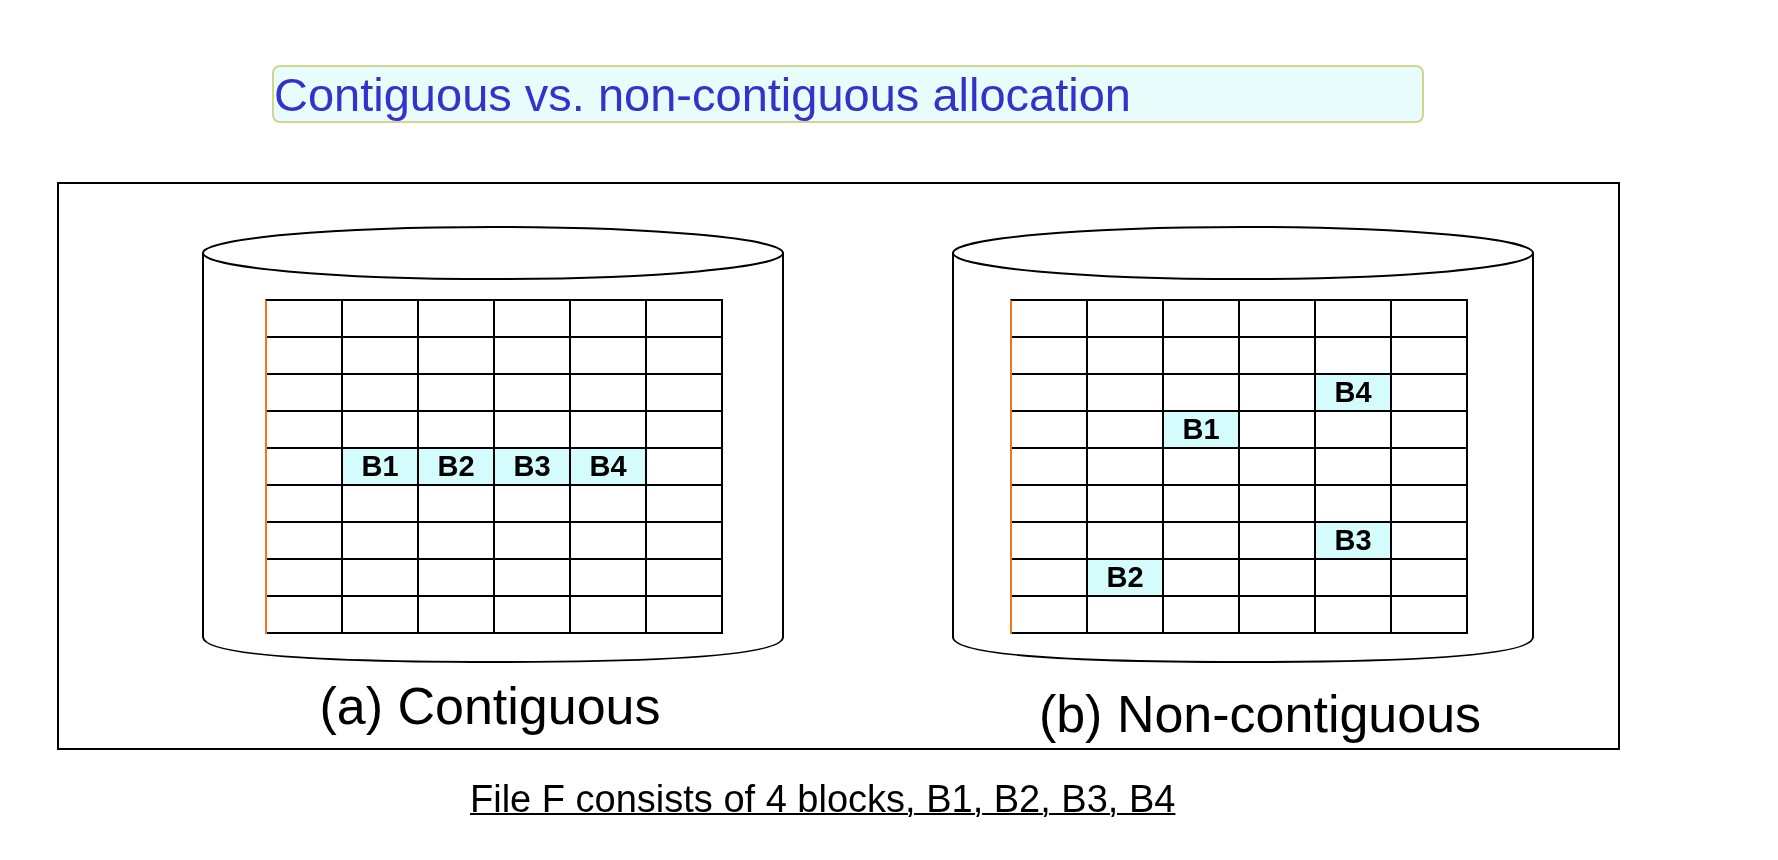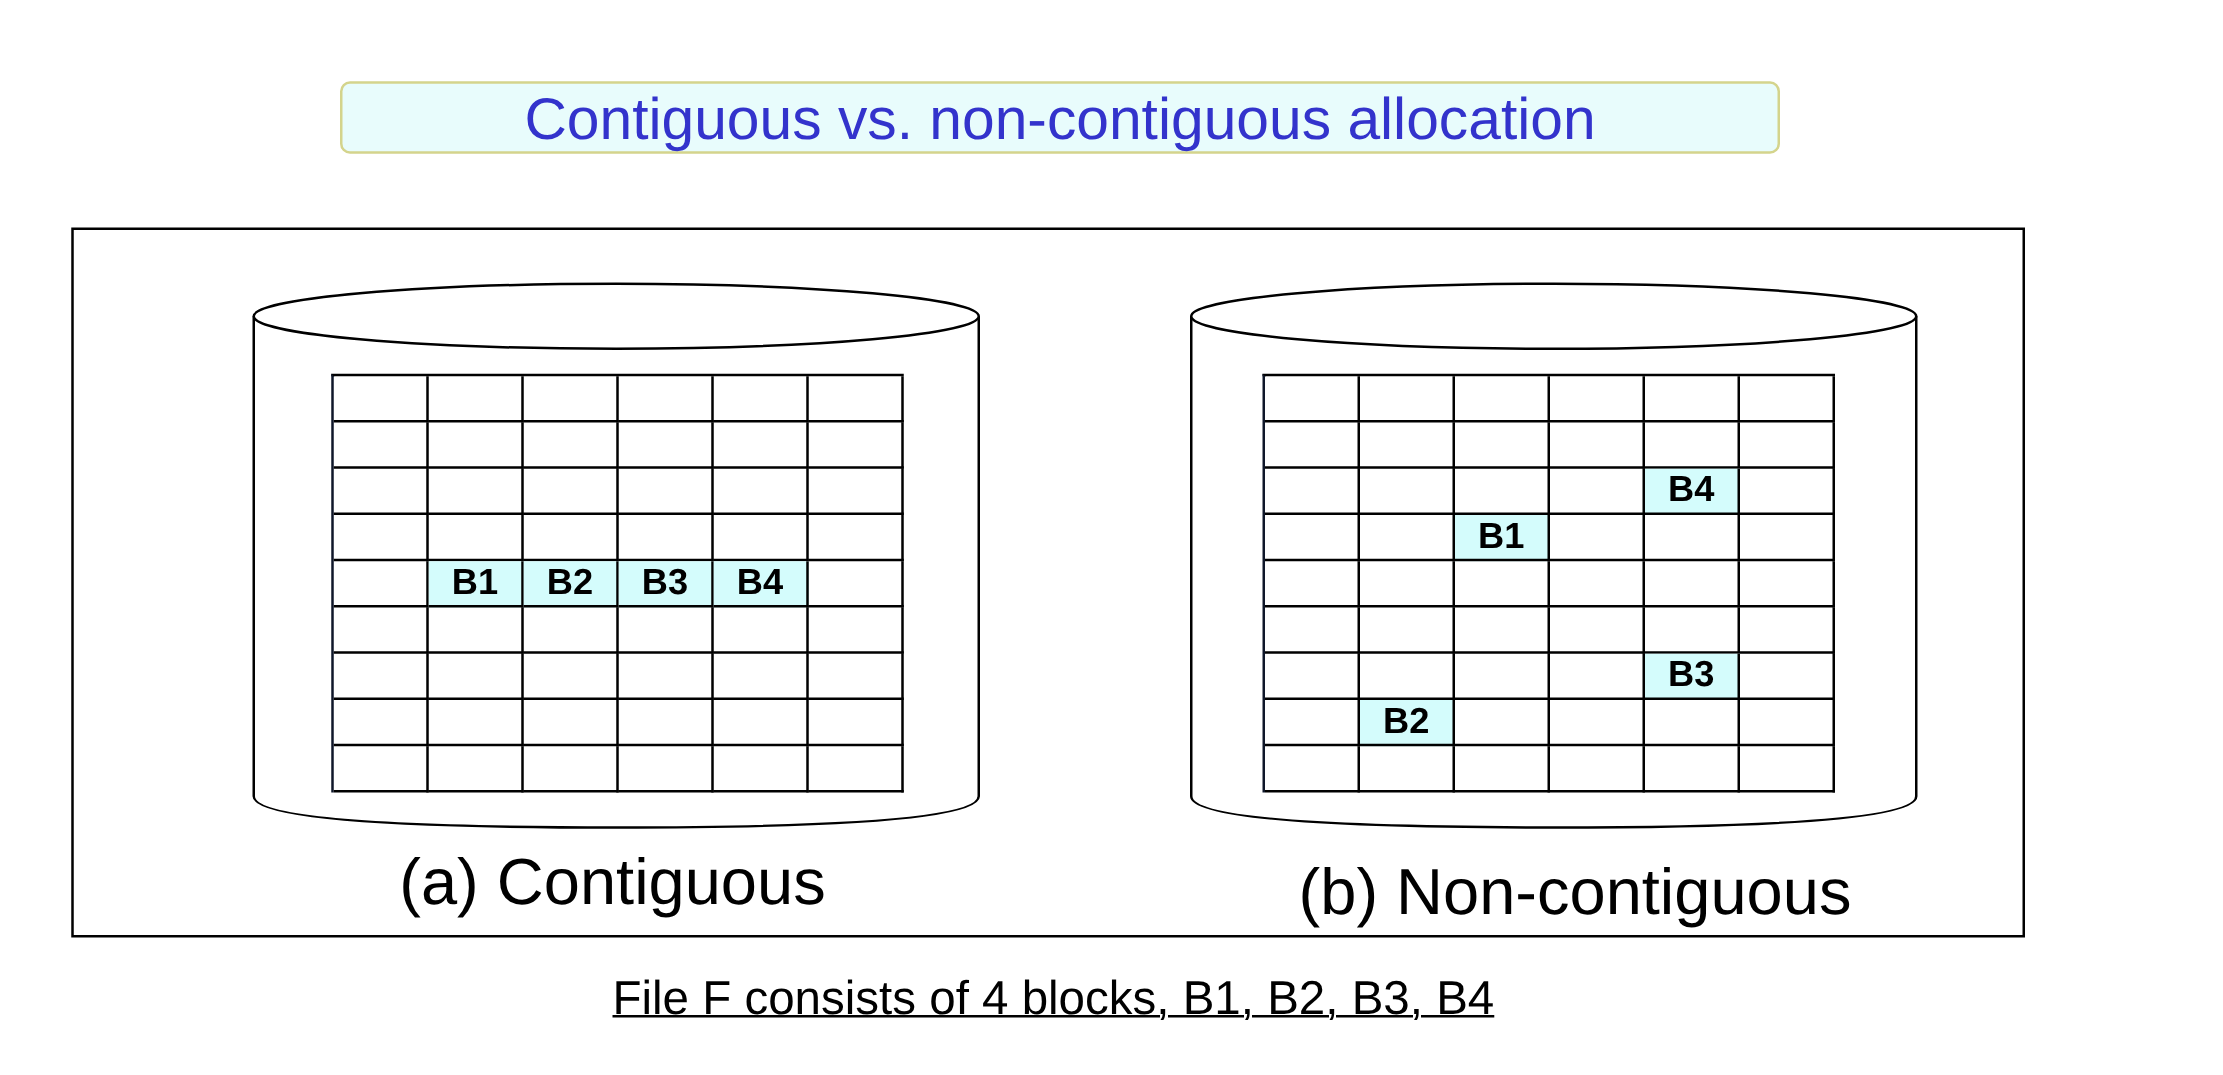"Contiguous vs. non-contiguous allocation" .title-box { justify-content: center -> flex-start }
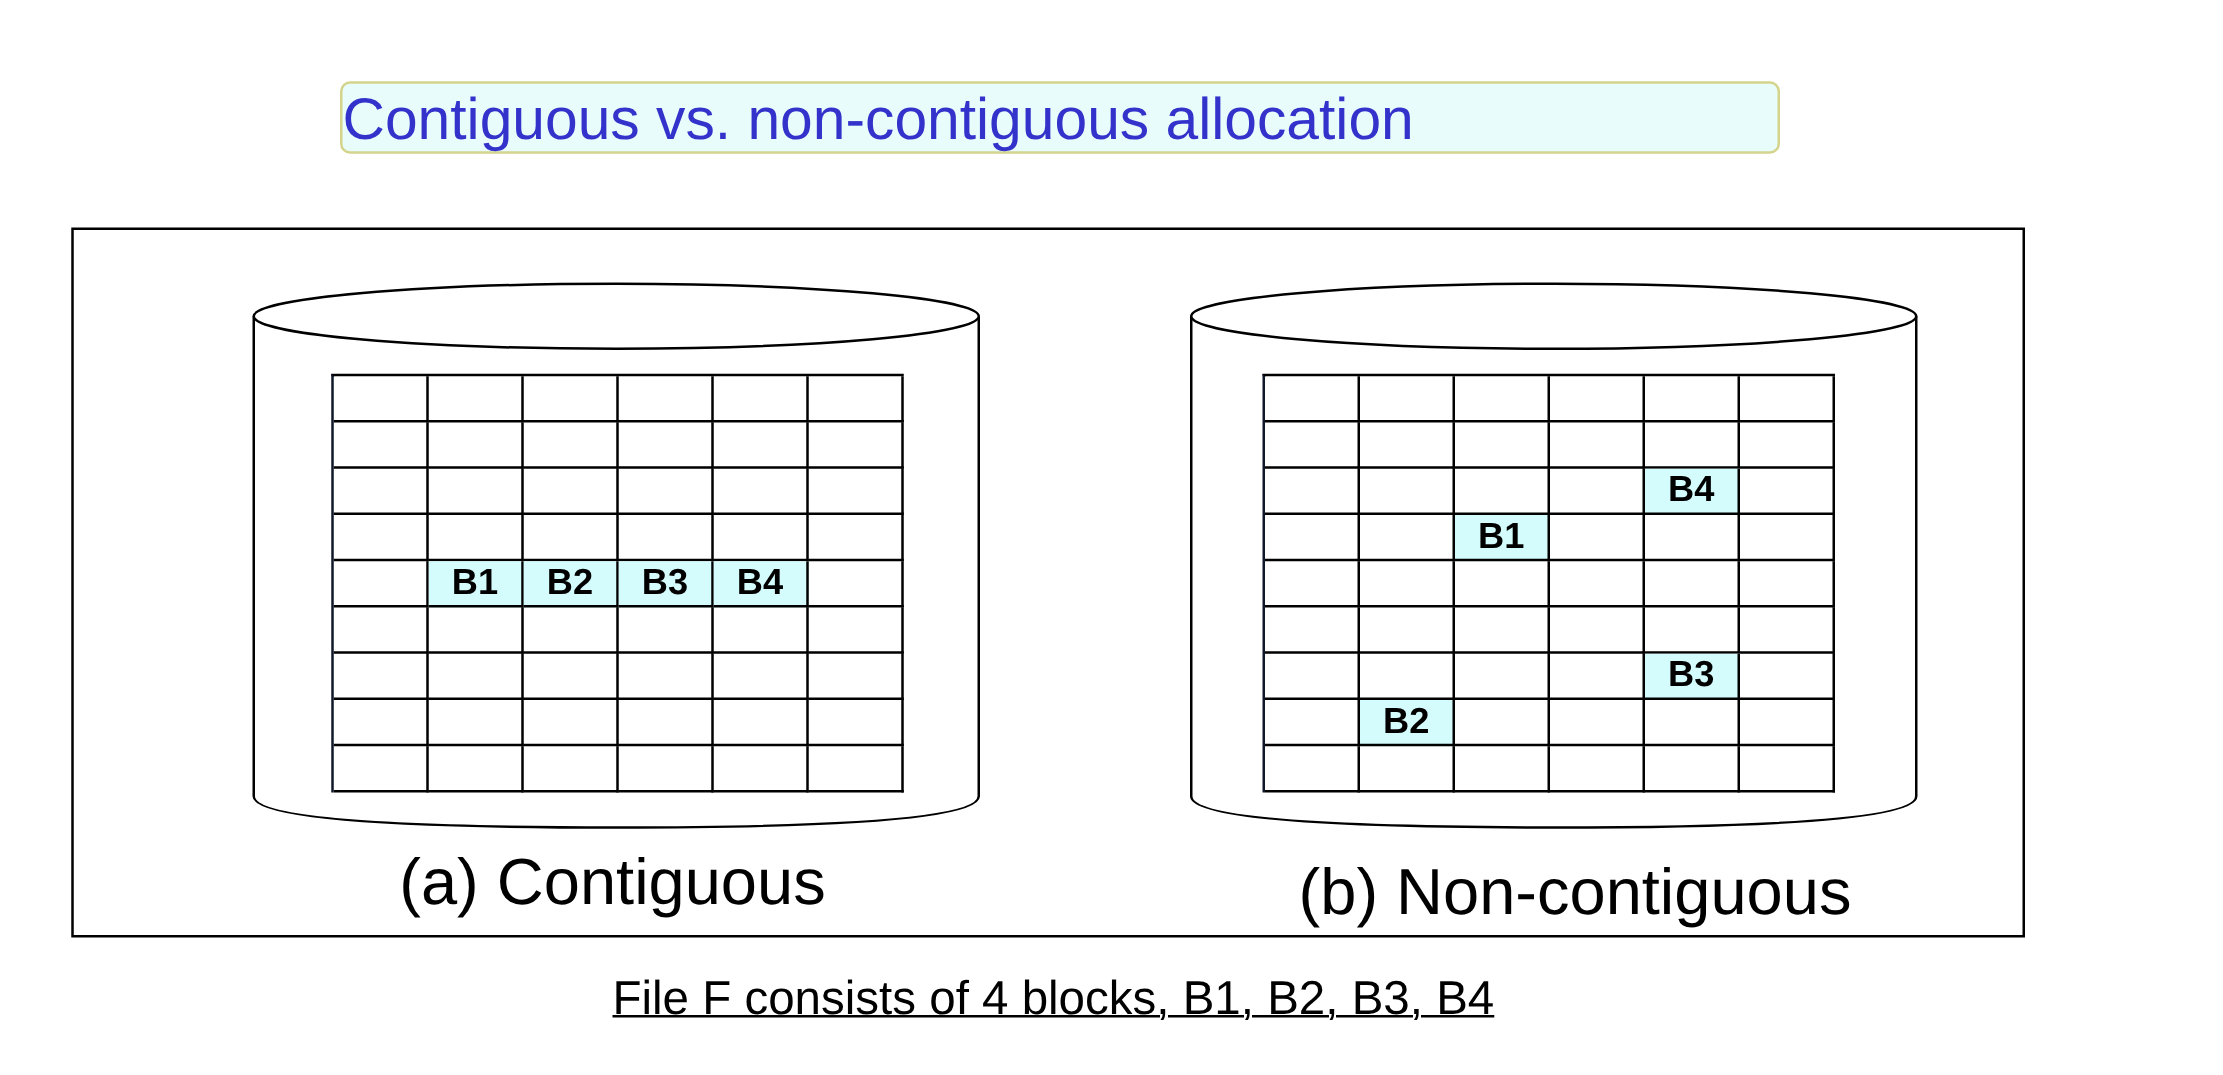"B4" .grid { border-left: 2px solid #0f172a -> 2px solid #f97316 }
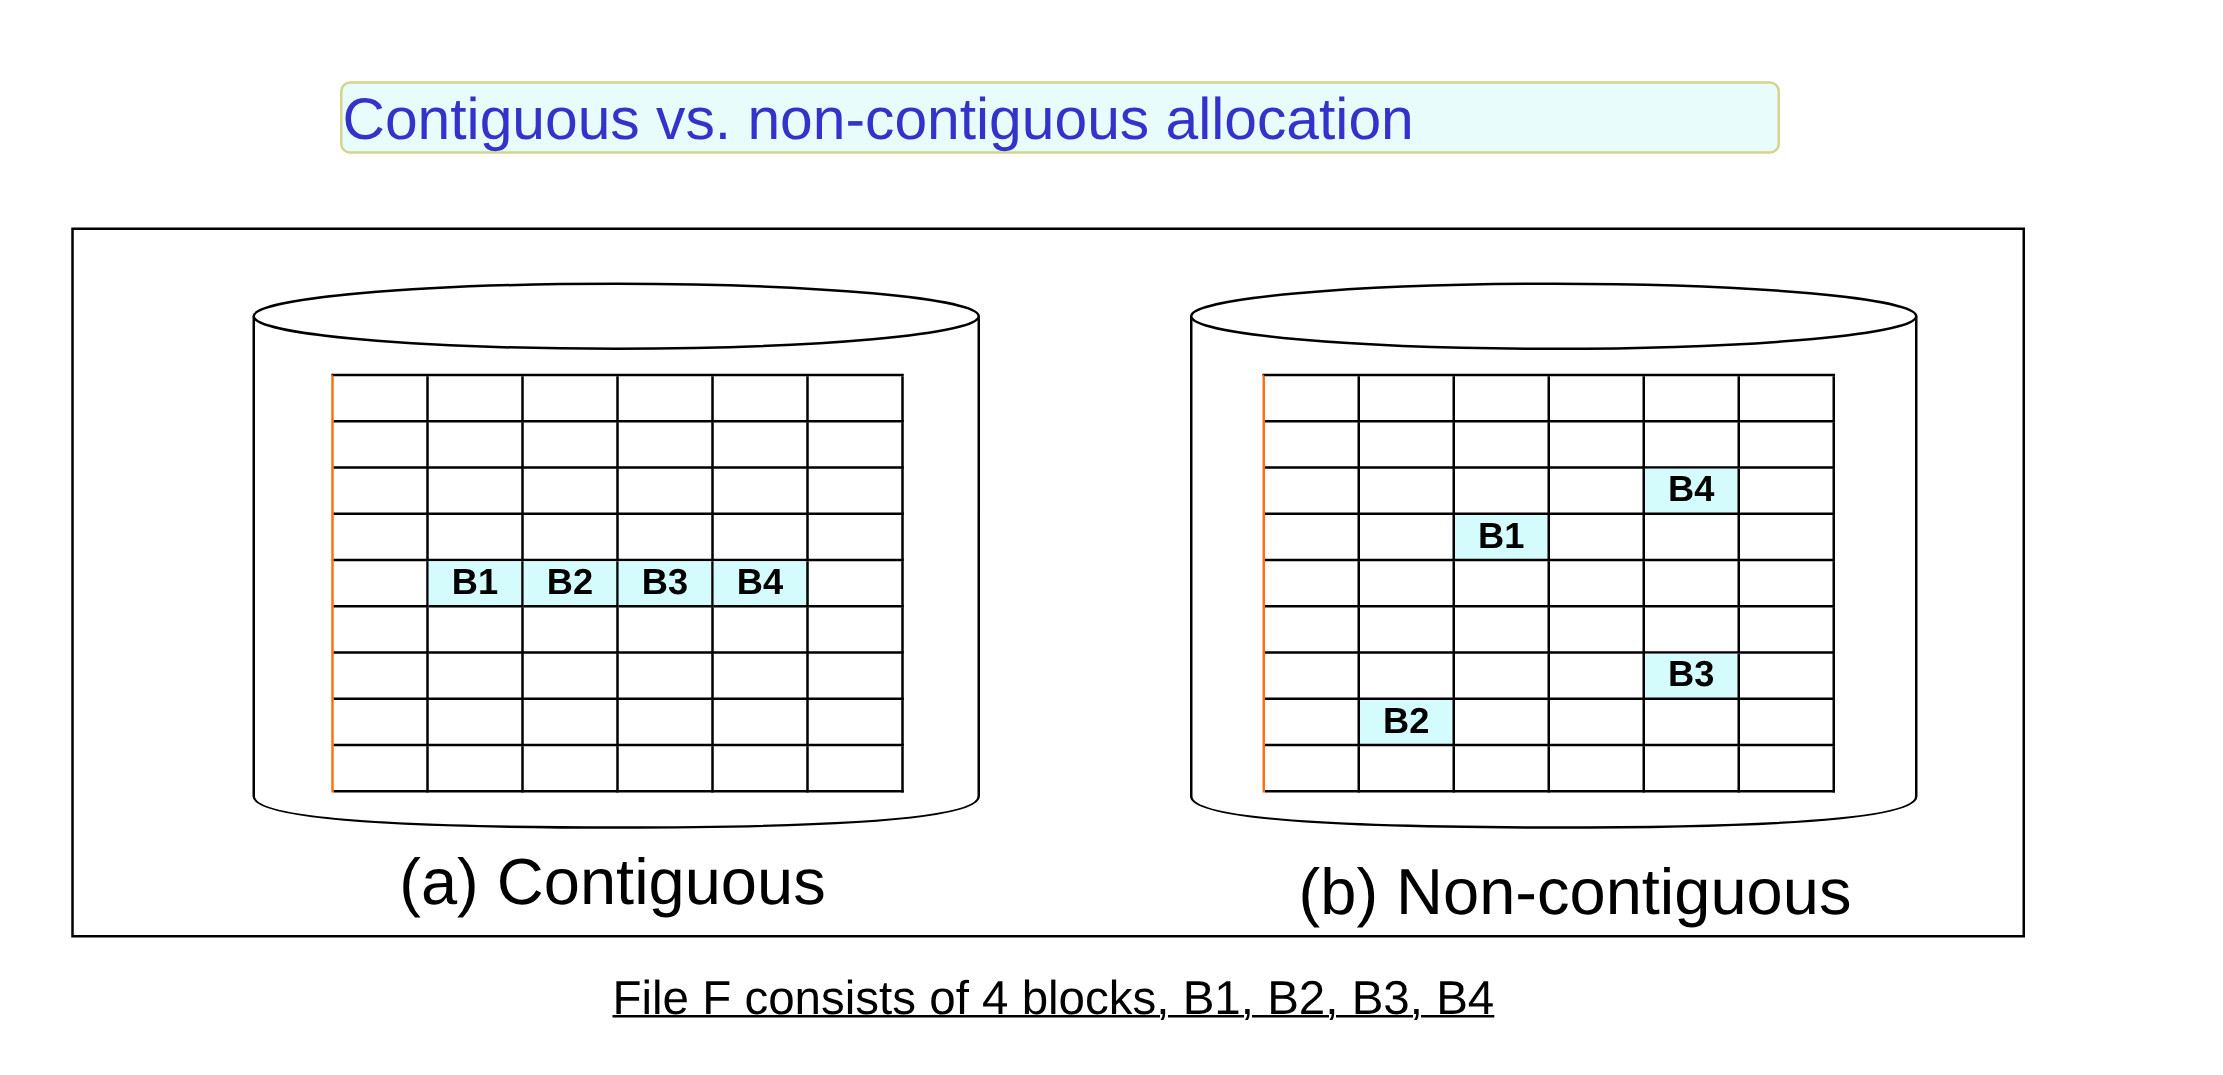"File F consists of 4" .footnote { left: 490px -> 470px }
